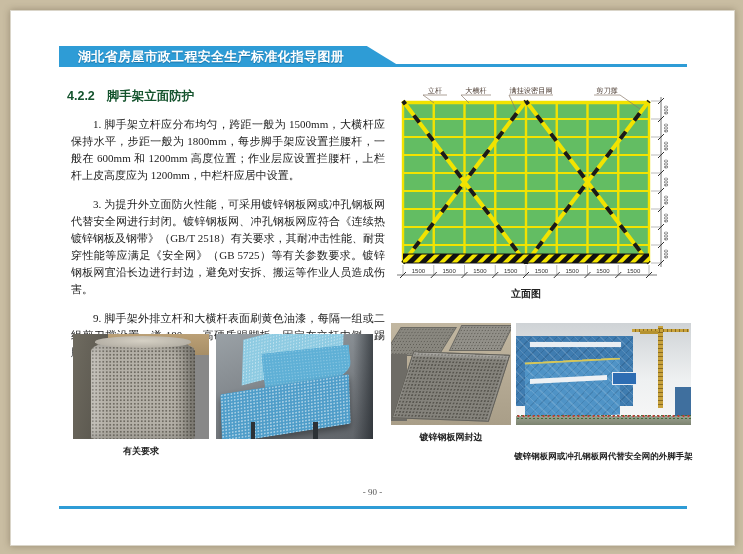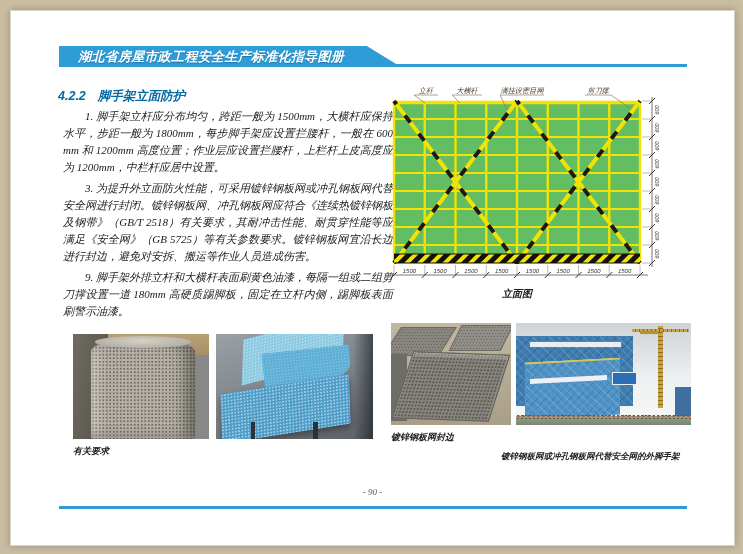"湖北省房屋市政工程安全生产标准化指导图册" .page { font-style: italic -> none }
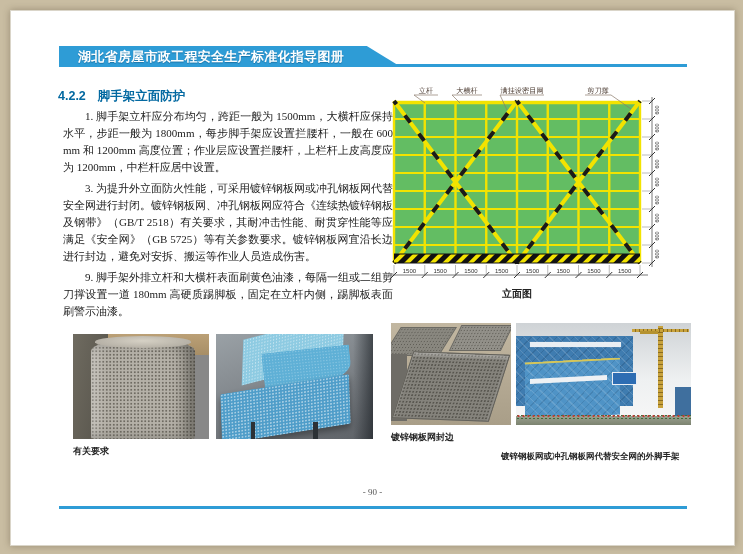"4.2.2 脚手架立面防护" .section-head { color: #0369a1 -> #14532d; left: 47px -> 56px }
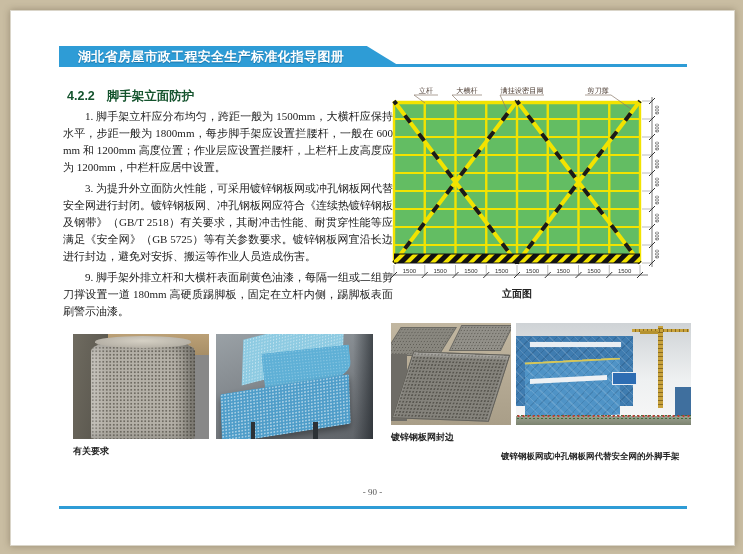"立杆" .diagram { left: 375px -> 384px }
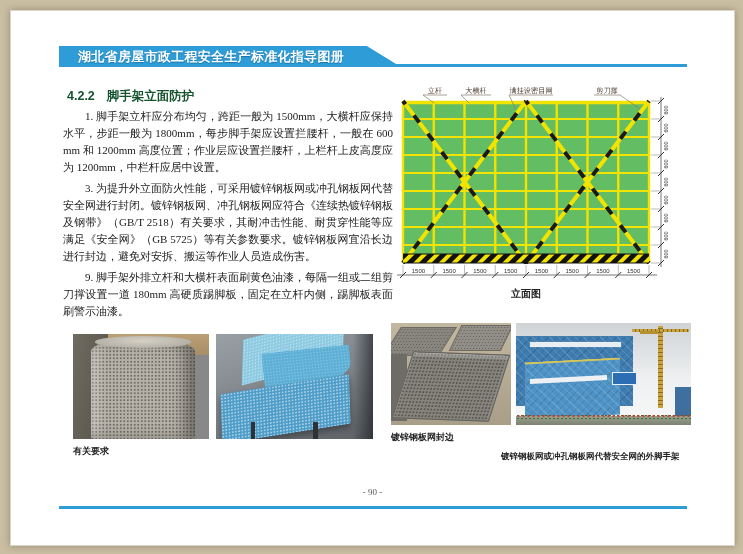"1. 脚手架立杆应分布均匀，跨距一般为" .body-col p { margin: 4px -> 12px }
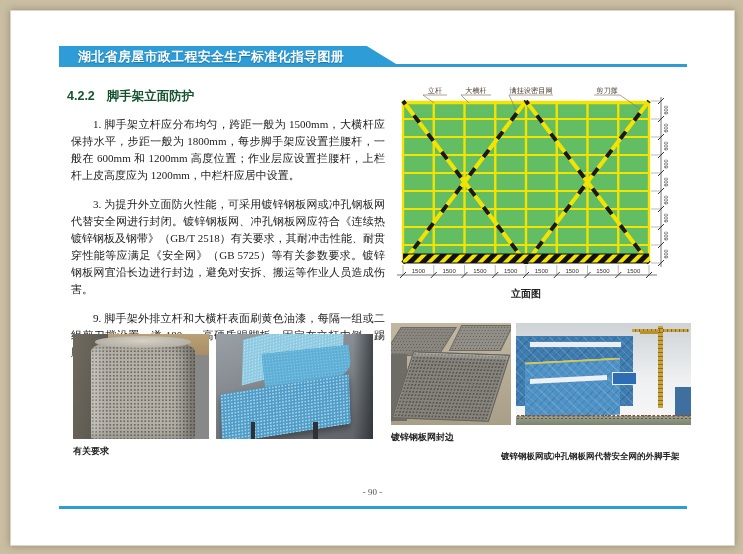"镀锌钢板网封边" .caption { text-align: none -> center }
